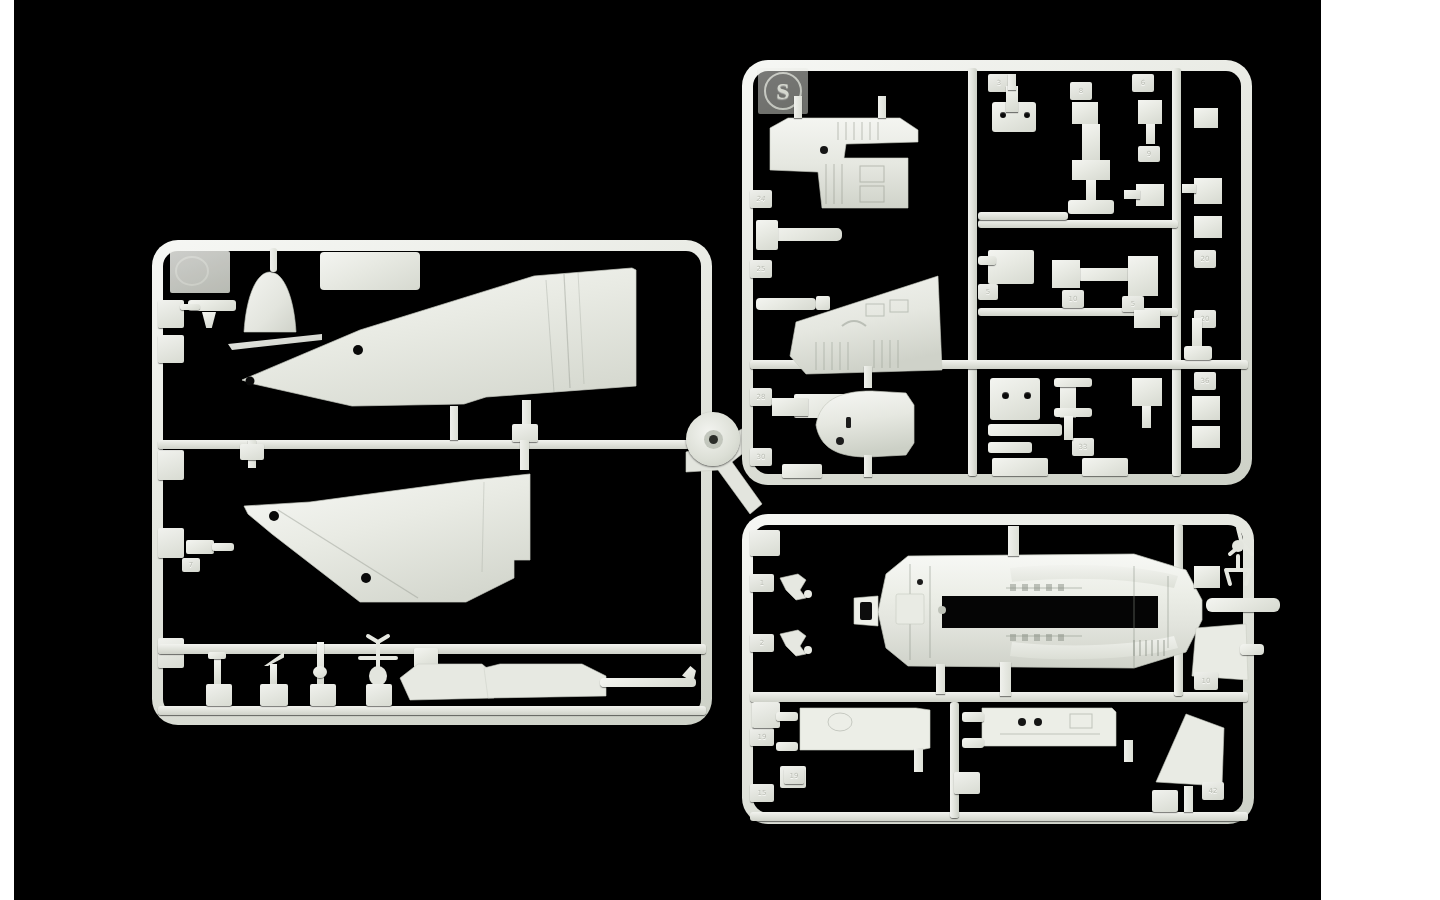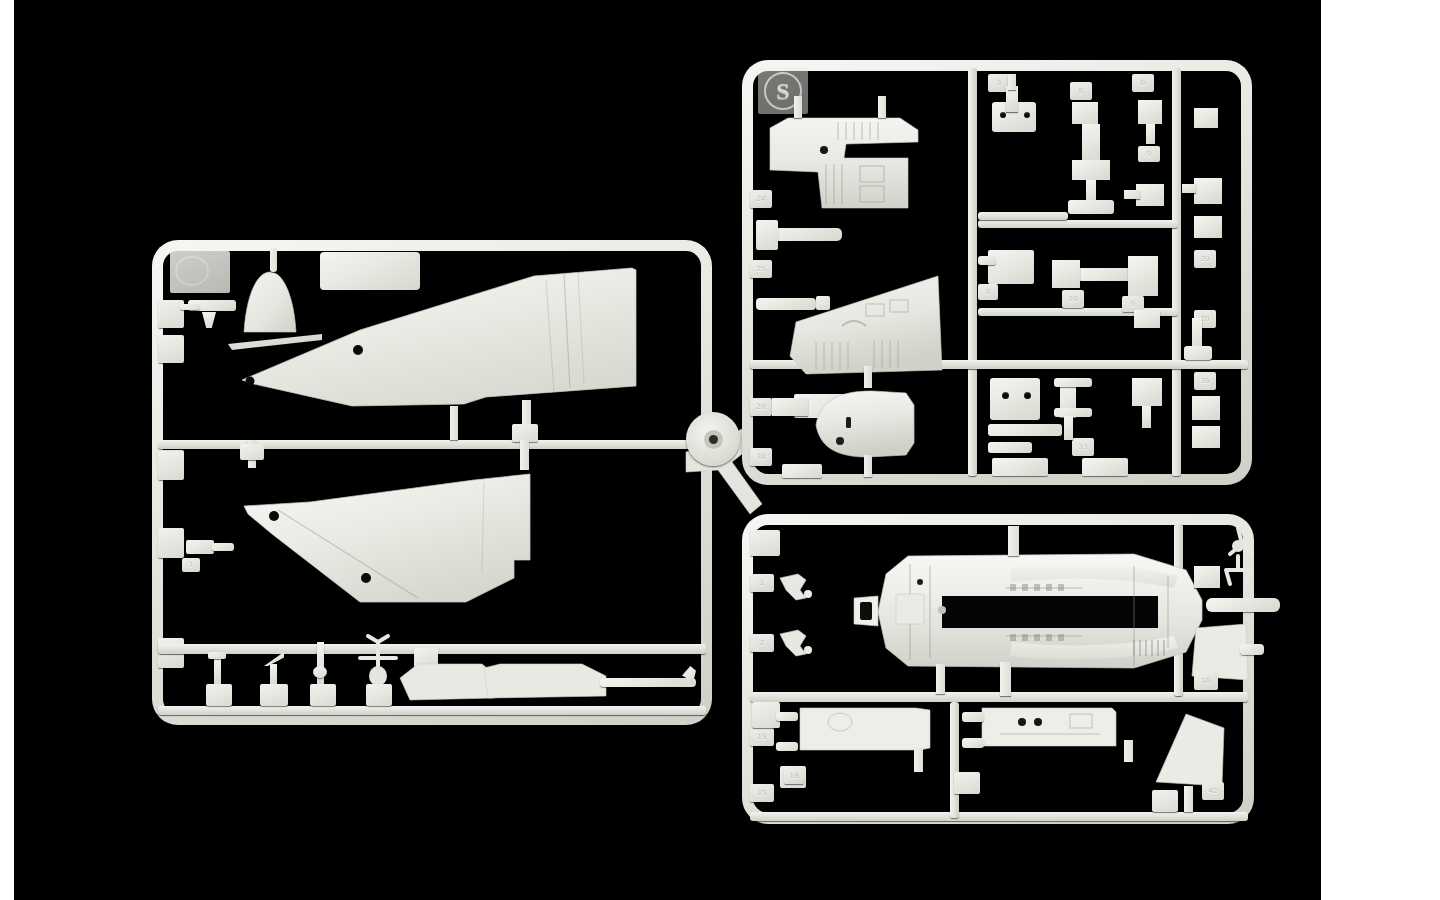"28" div.numtag { top: 338px -> 328px }
